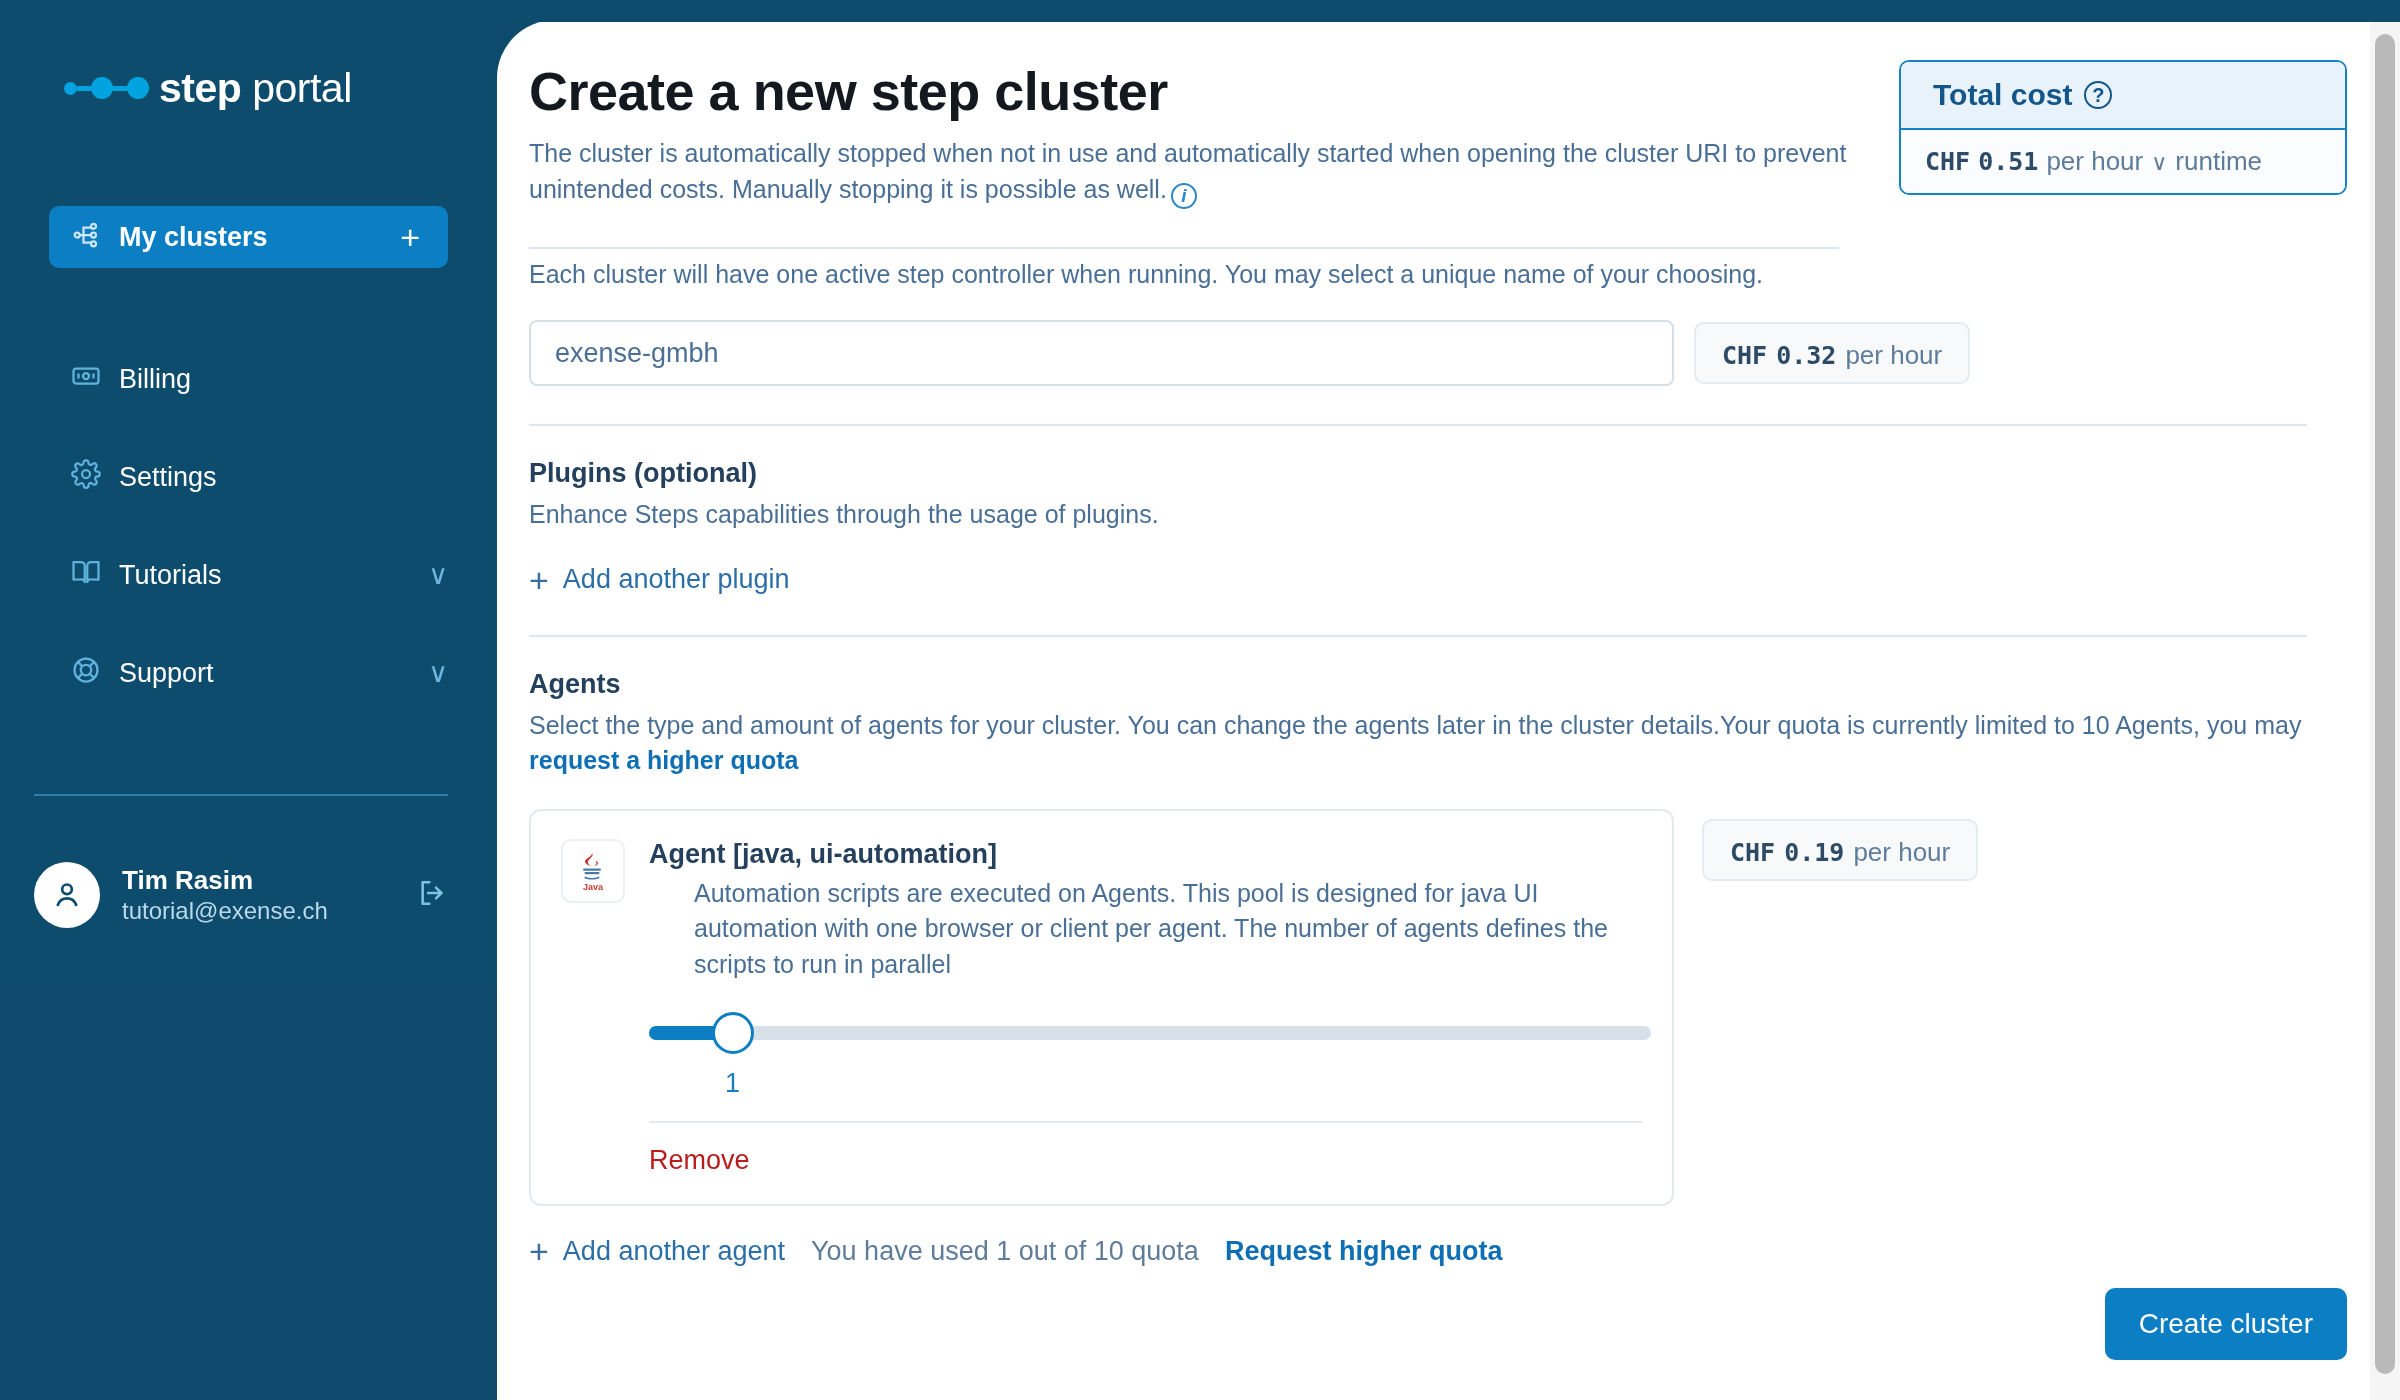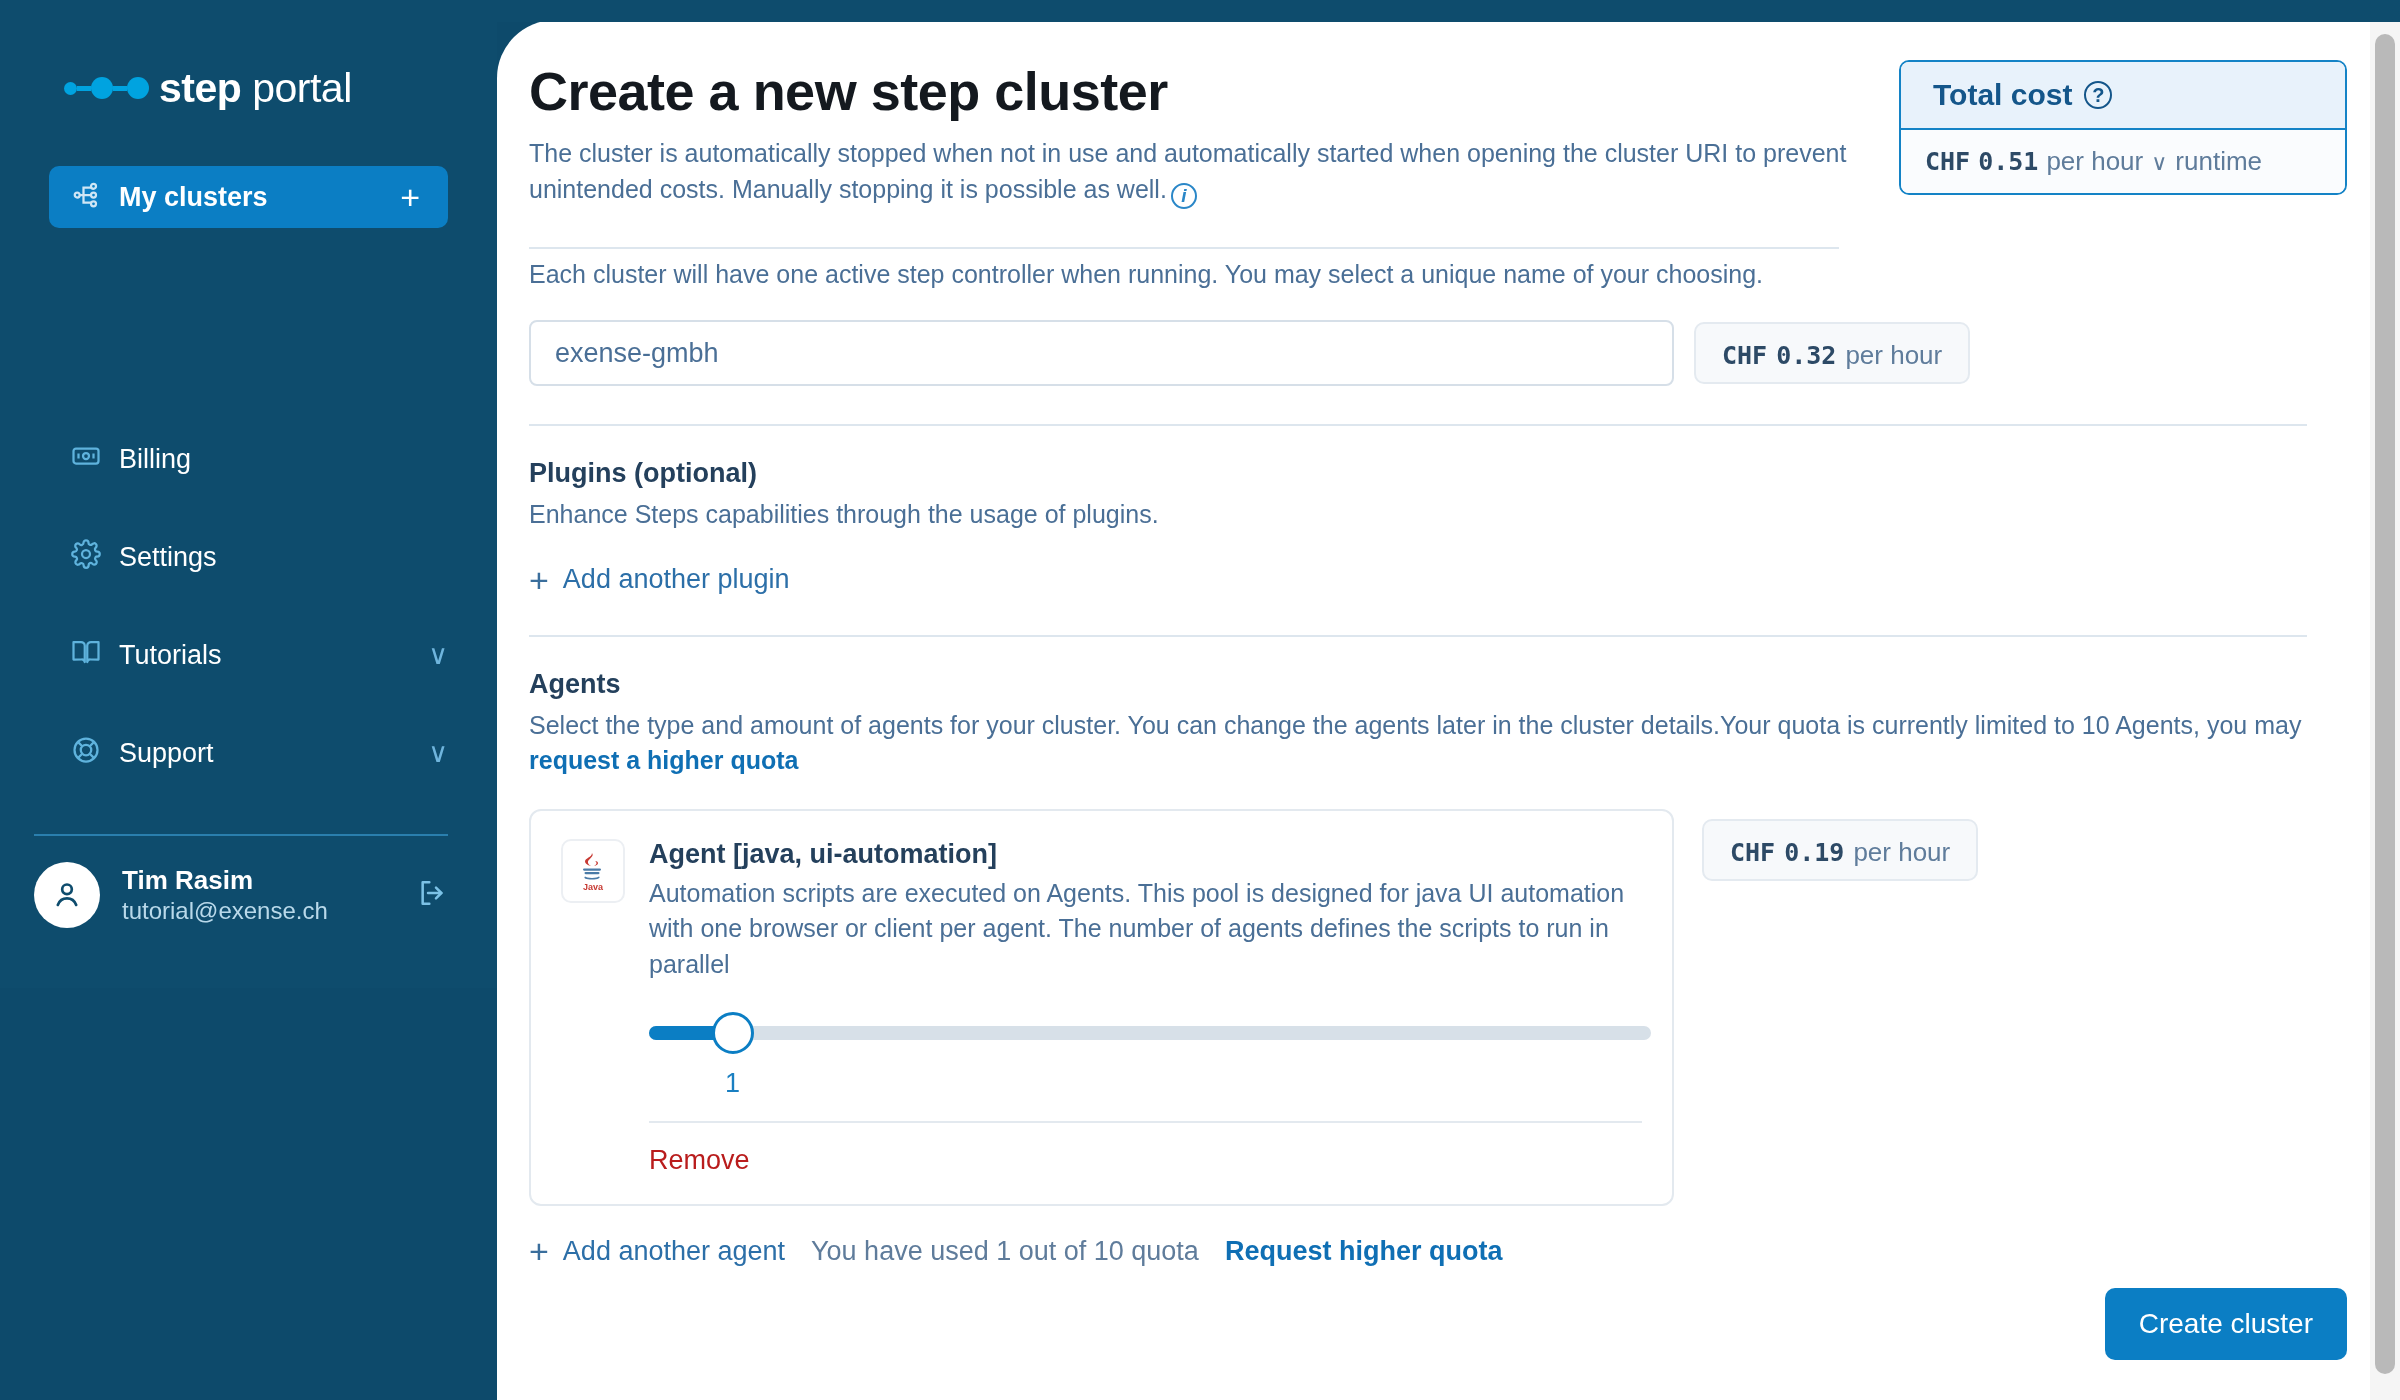"step portal" .sidebar { gap: none -> 40px }
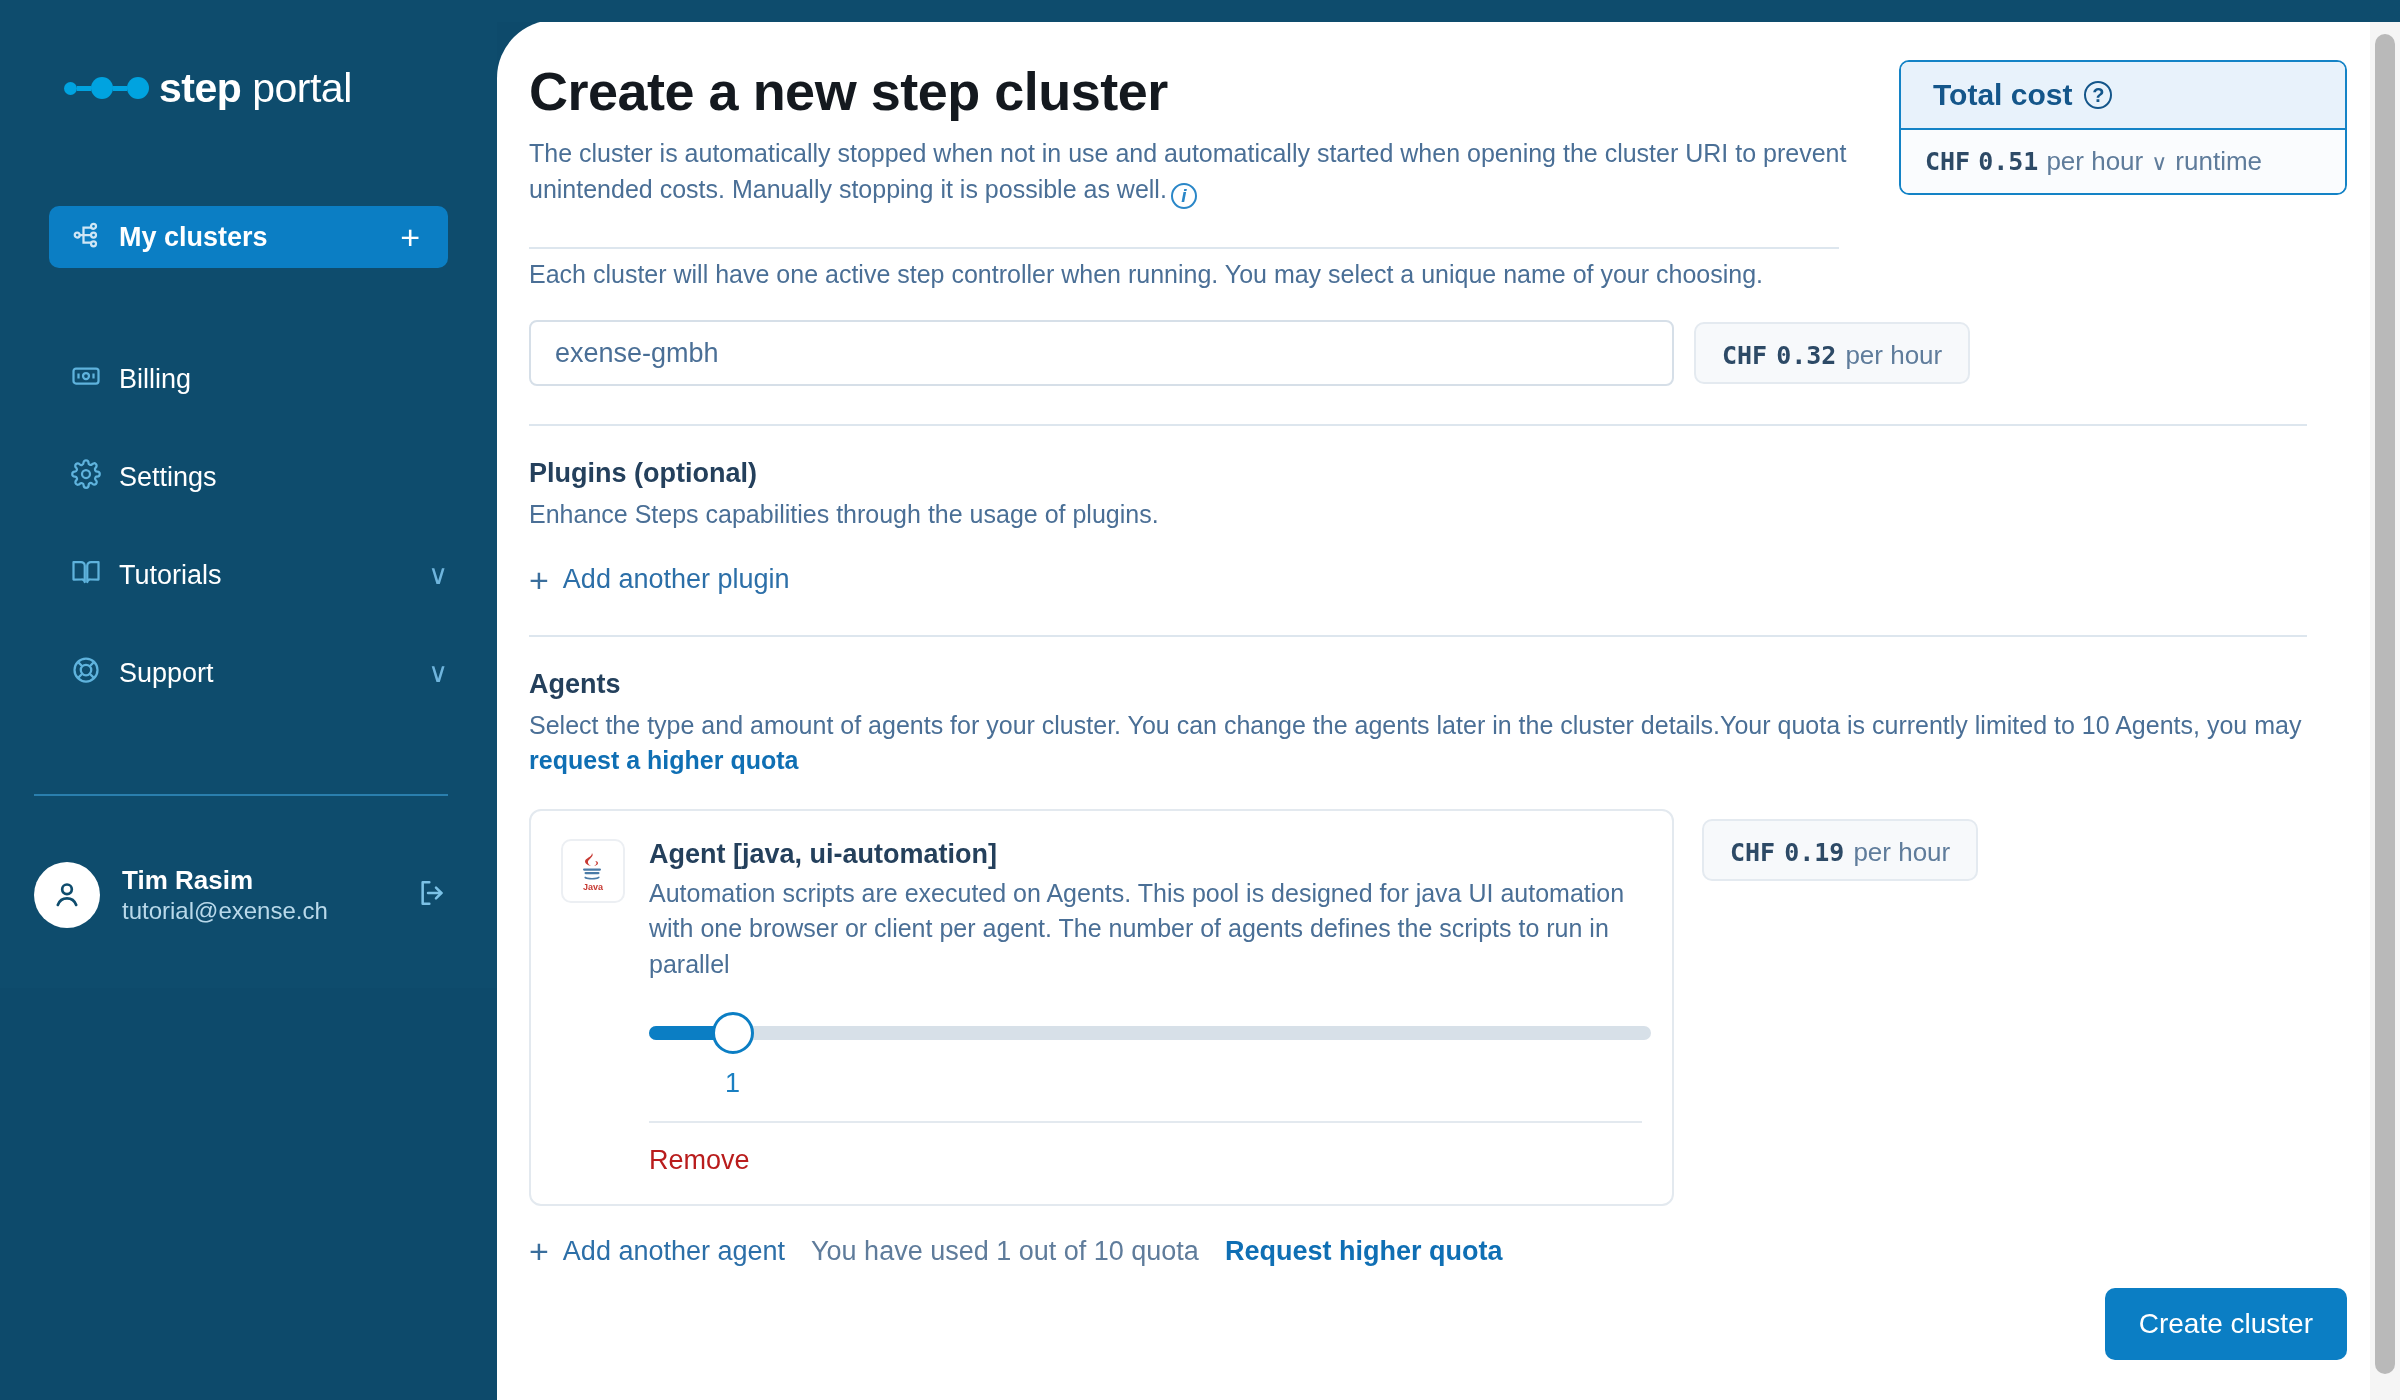"Automation scripts are executed on" .agent-desc { margin-left: none -> 45px }
